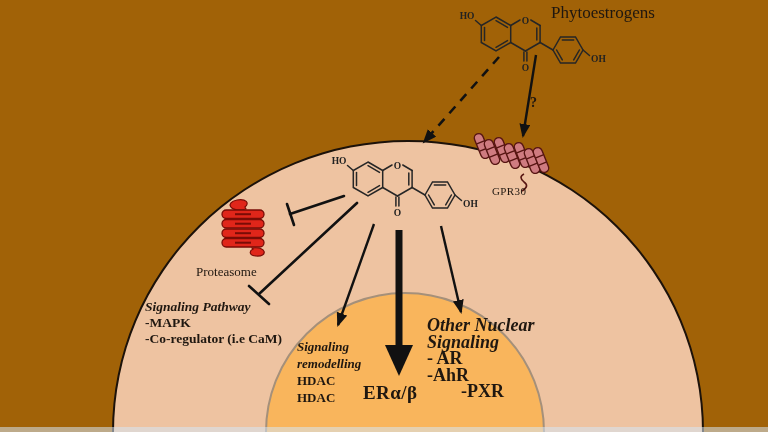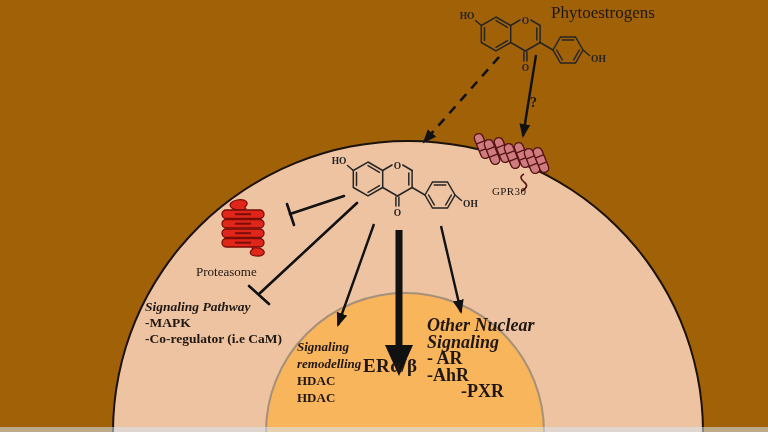"ERα/β" .er { top: 355px -> 382px }
